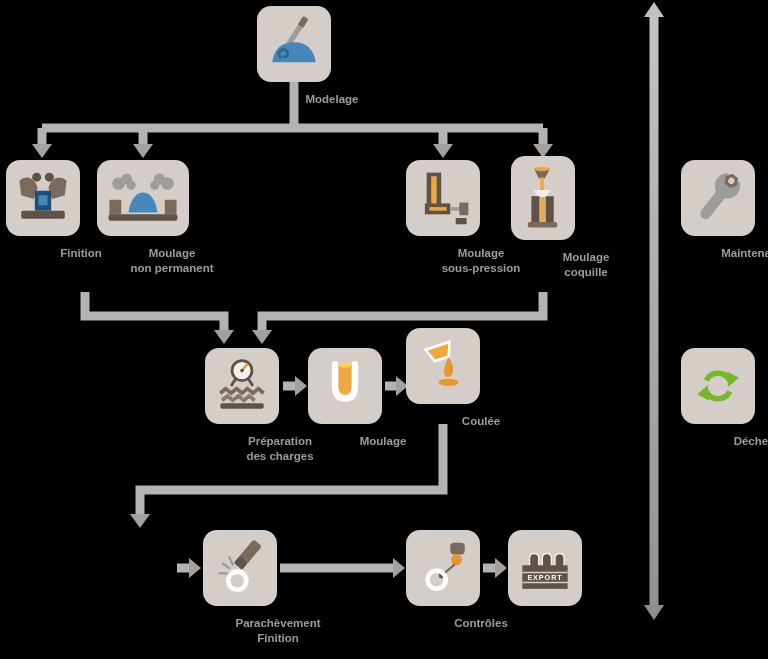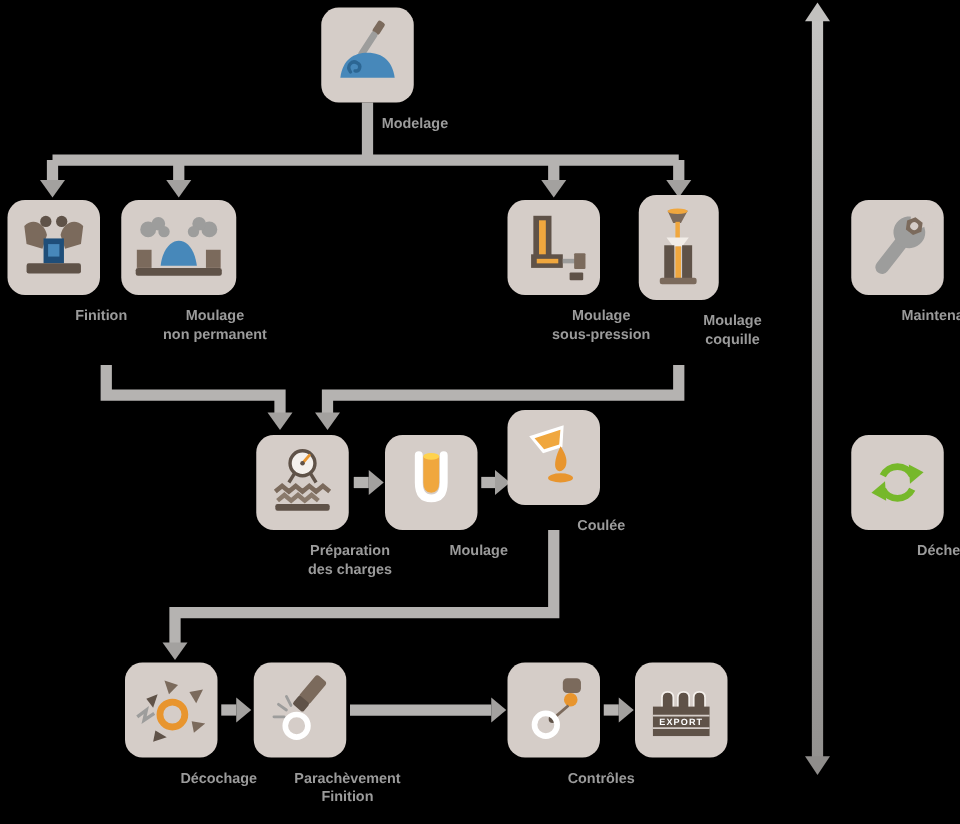"Décochage" div.node { html: <div> <div> <svg> <circle></circle> <polygon></polygon> <polygon></polygon> <polygon></polygon> <polygon></polygon> <polygon></polygon> <path></path> </svg> </div> <div>Décochage</div> </div> -> none }
